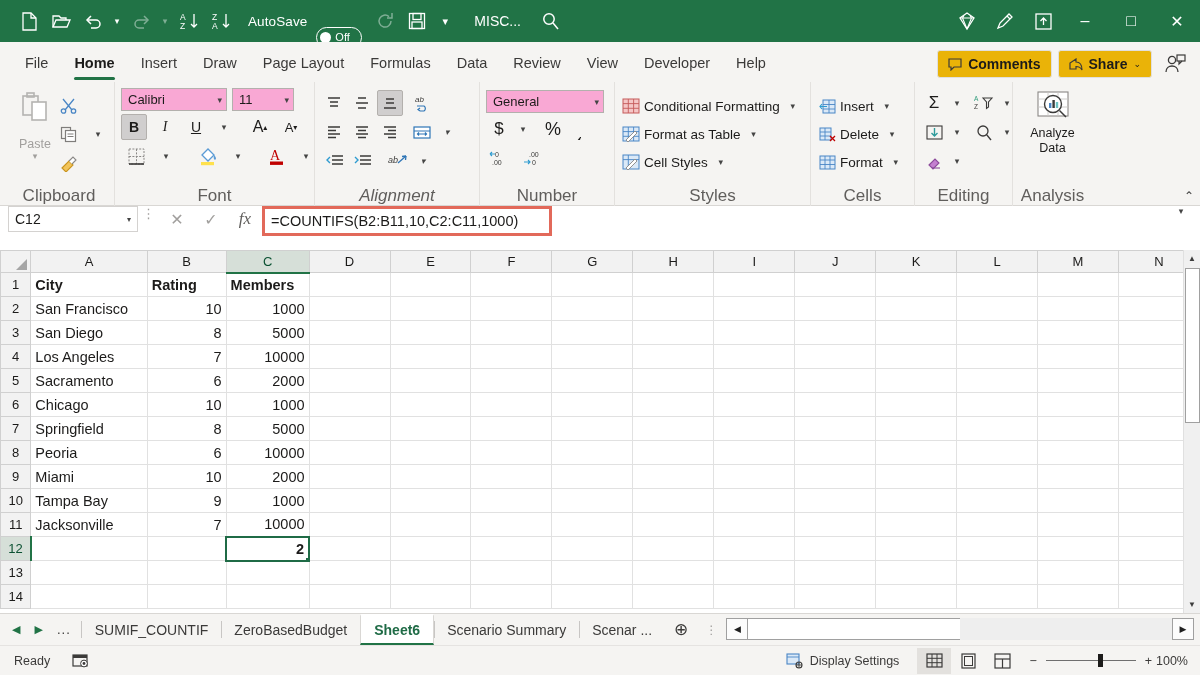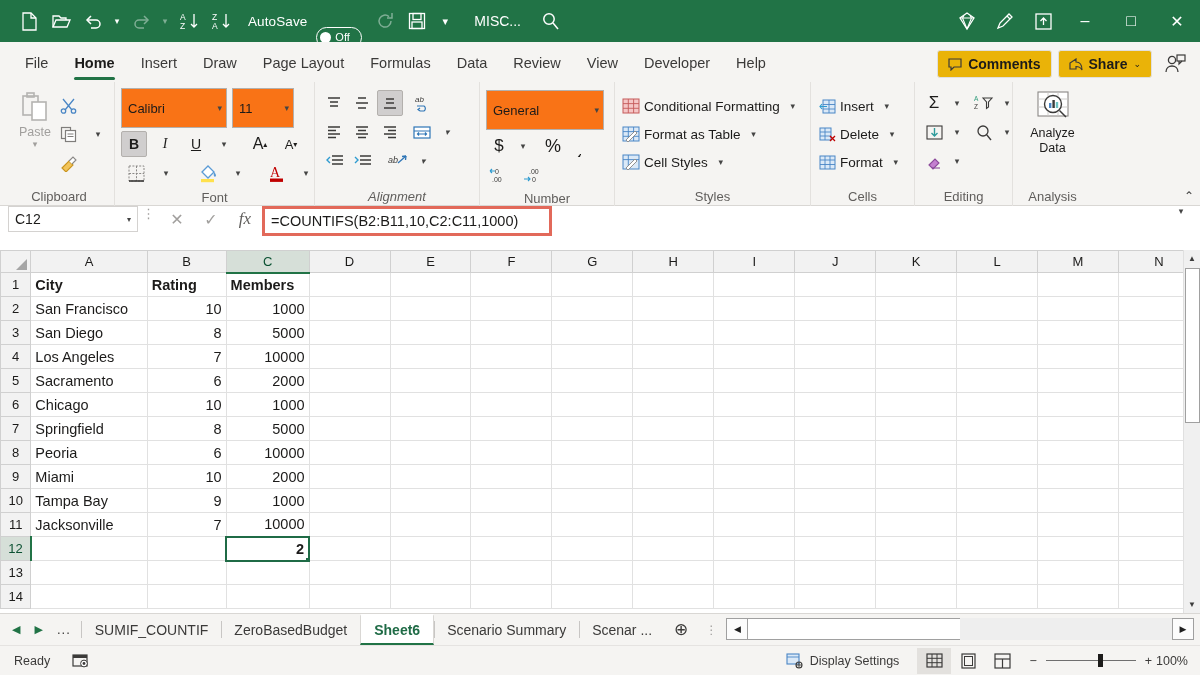"Calibri" .combo { background: #f97316 -> #f9a8d4; height: 40px -> 23px }
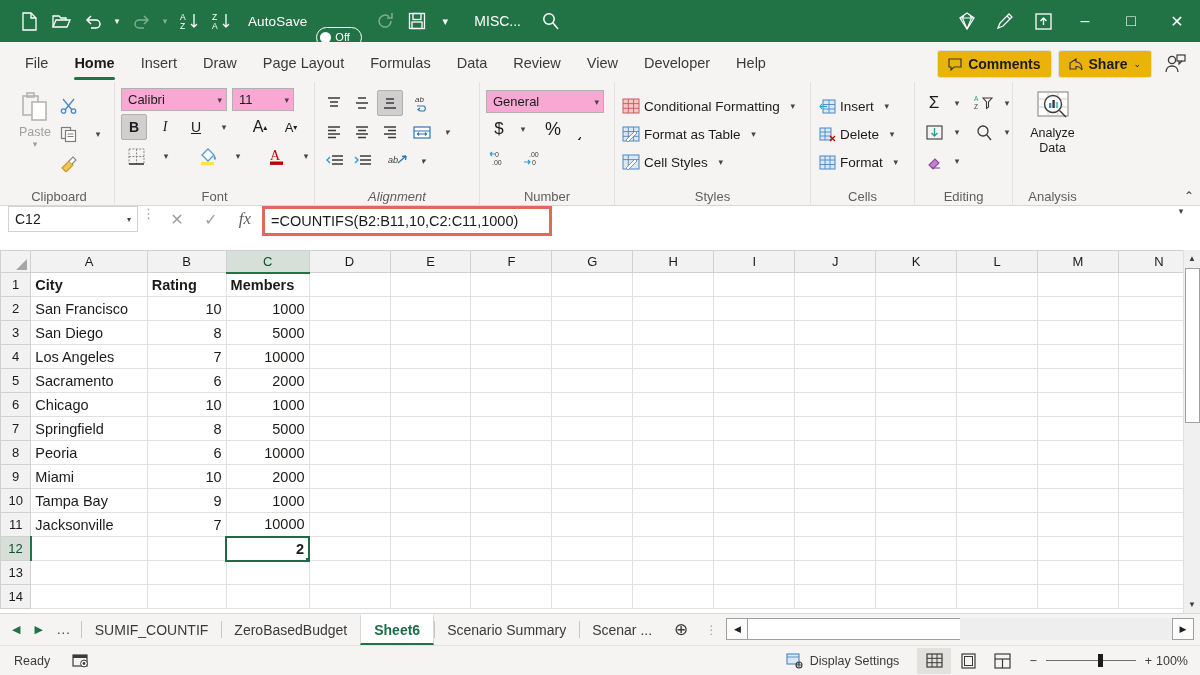"Paste" .paste-txt { margin-top: 1px -> 13px }
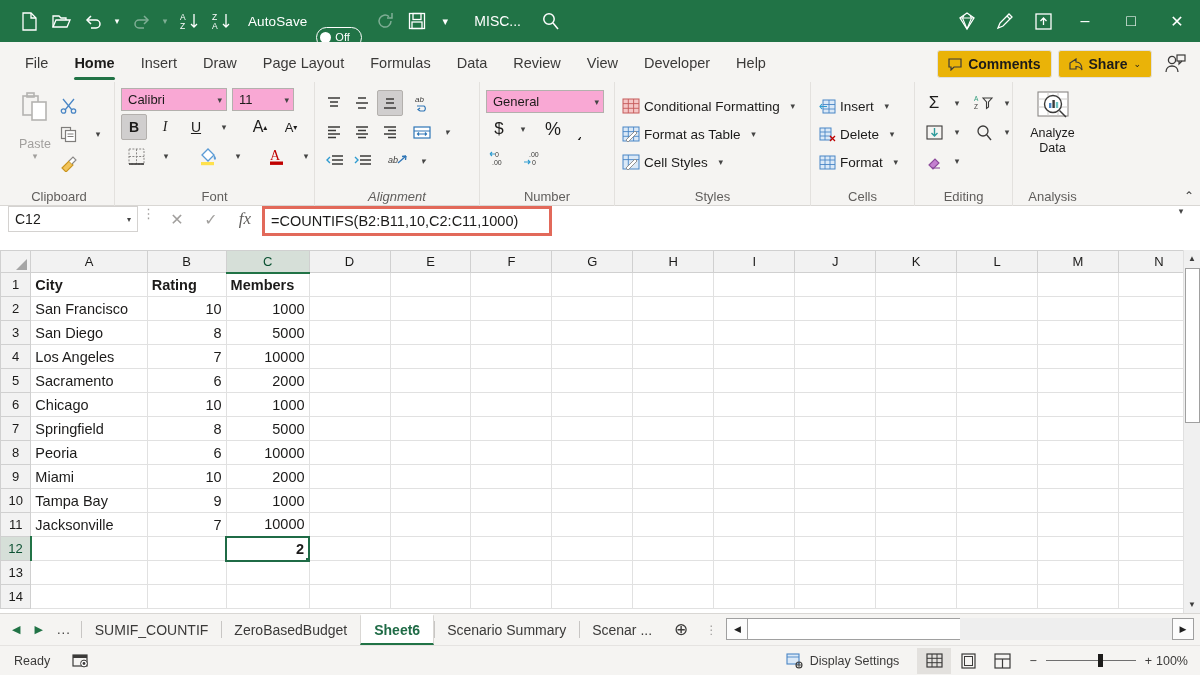"Clipboard" .group-label { font-size: 13px -> 17px }
